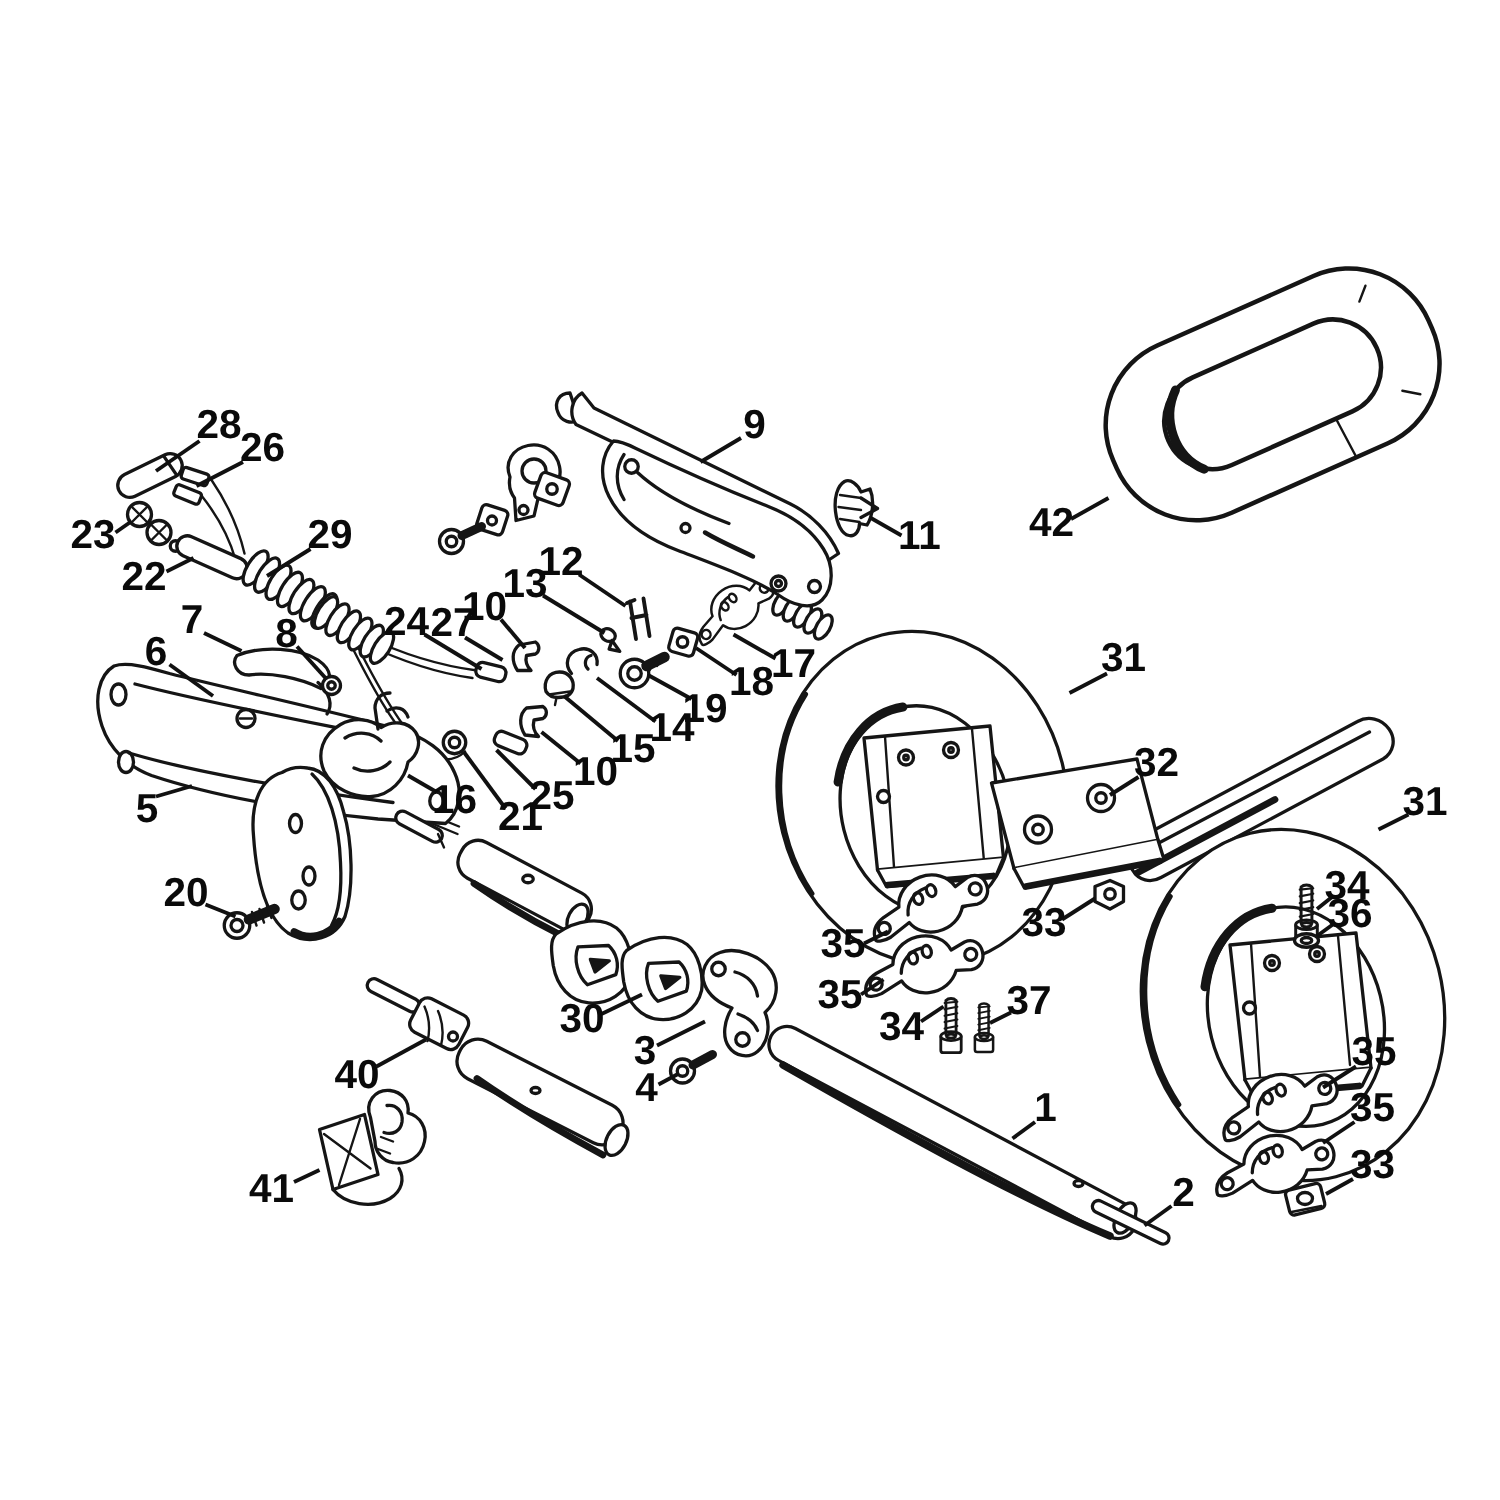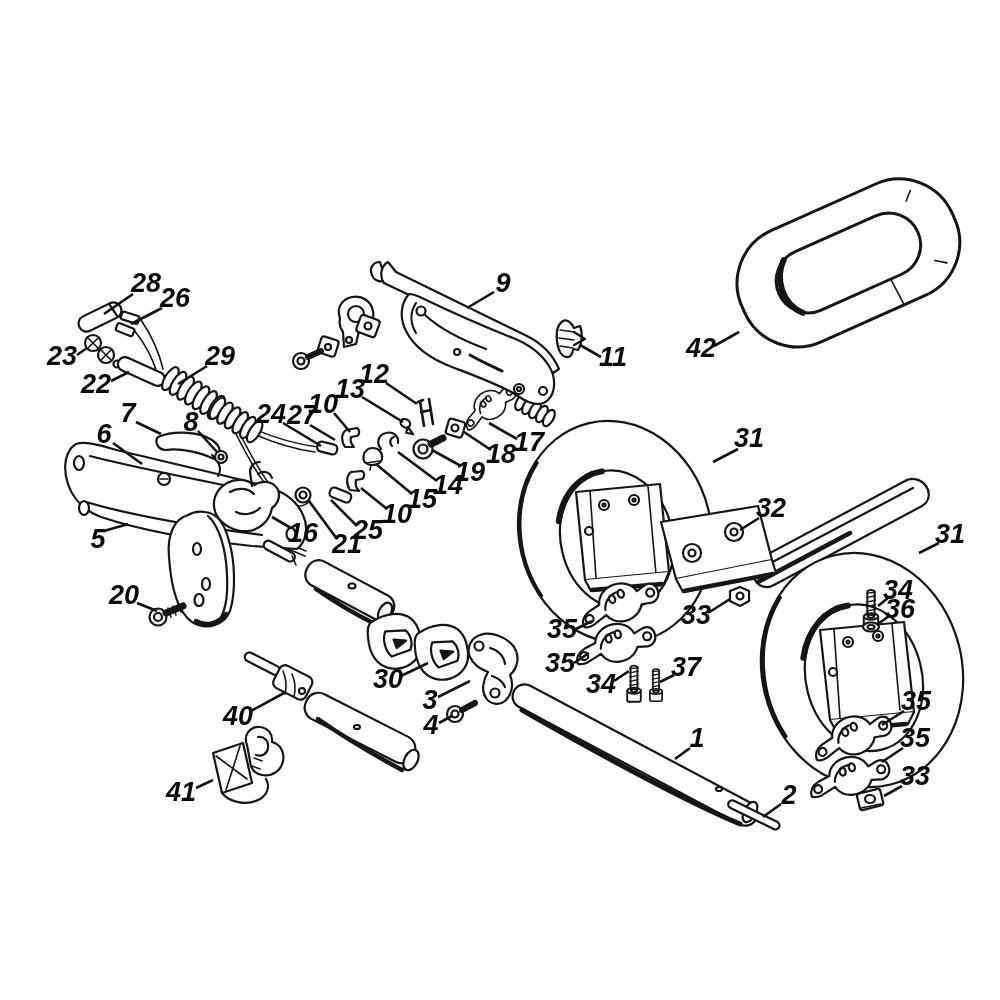"28" .stage { font-style: italic -> none }
